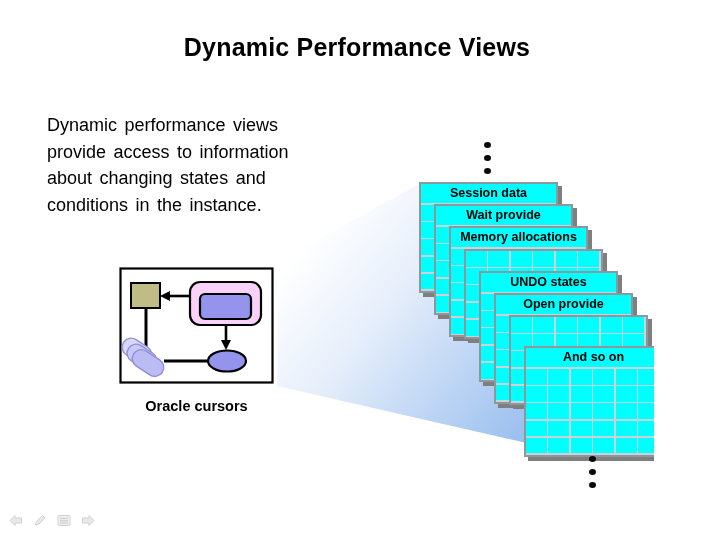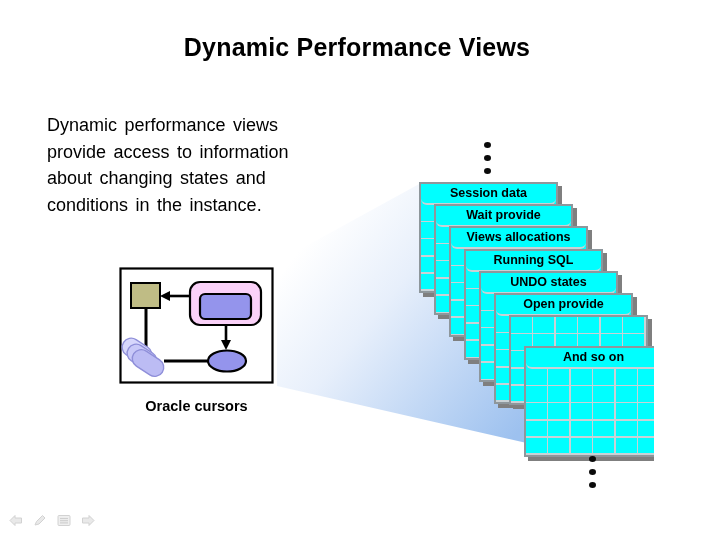"Session data" .vcard-header { border-radius: 6px -> none }
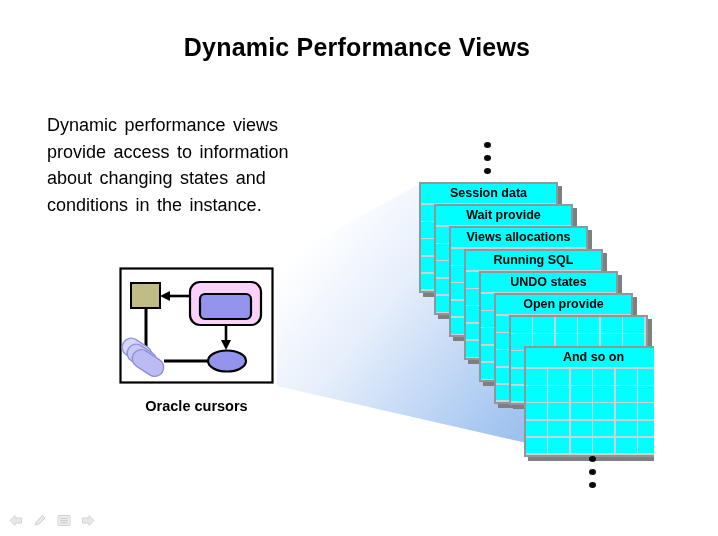"Views allocations" div.vcard-header { text: Views -> Memory }
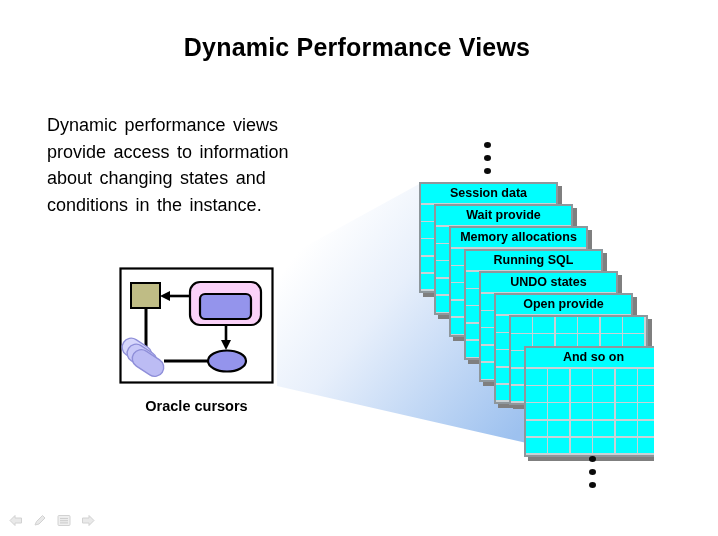"Running SQL" div.vcard-header { html: <div>Running SQL</div> -> none }
